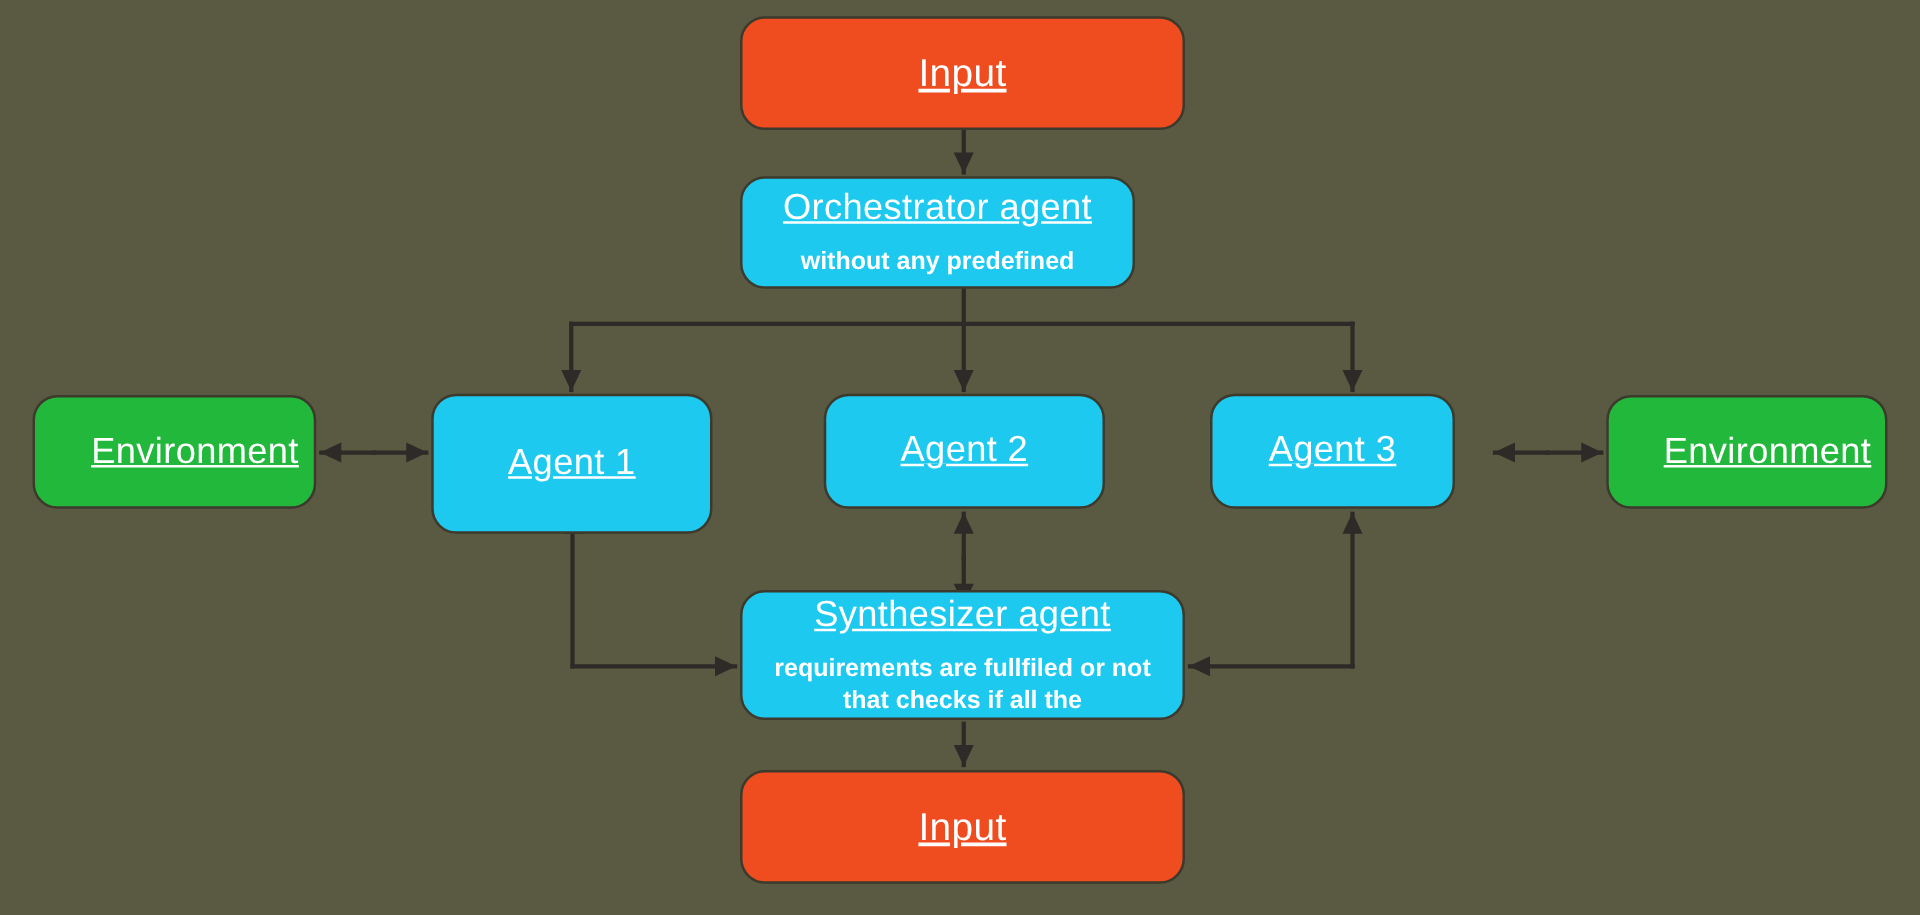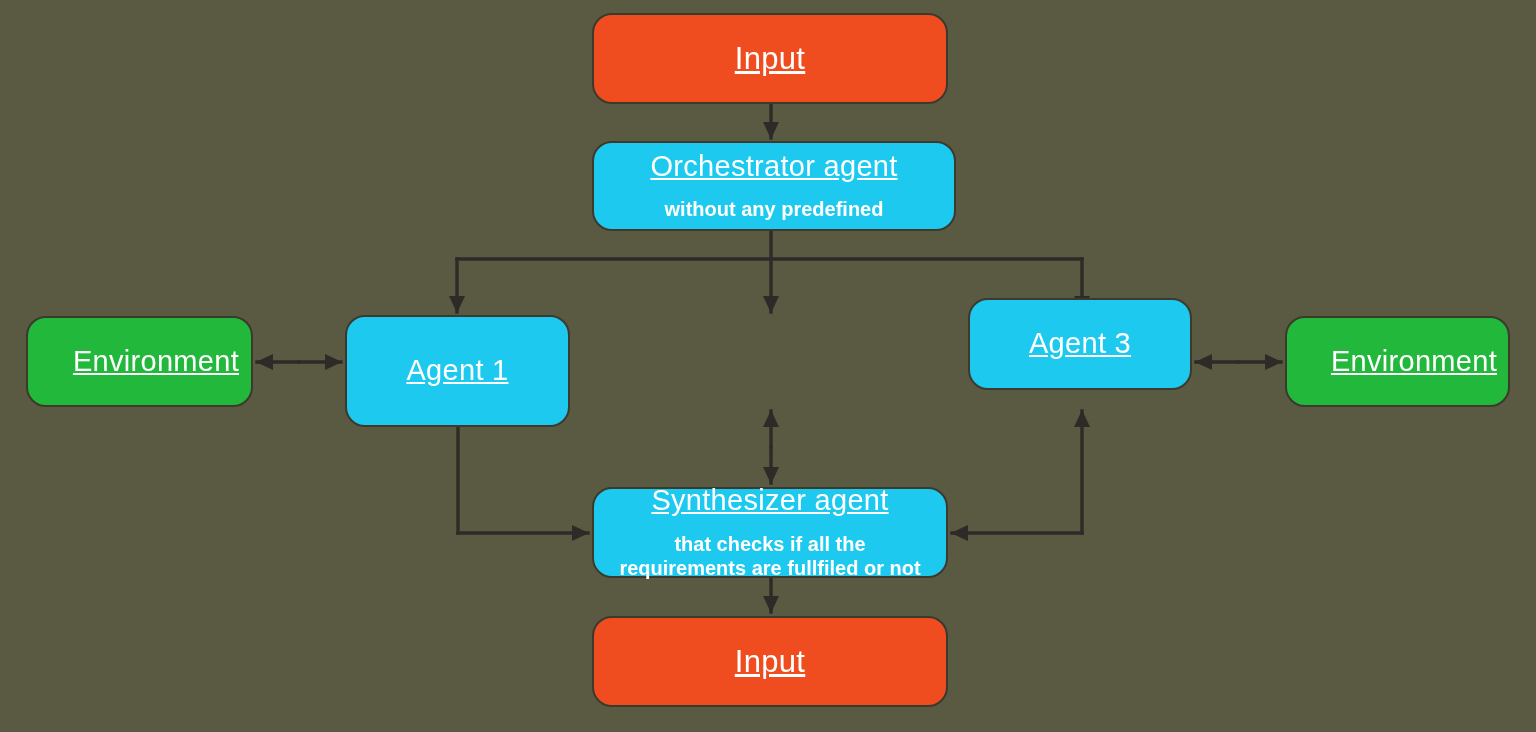"Orchestrator agent" div.node { width: 364px -> 316px }
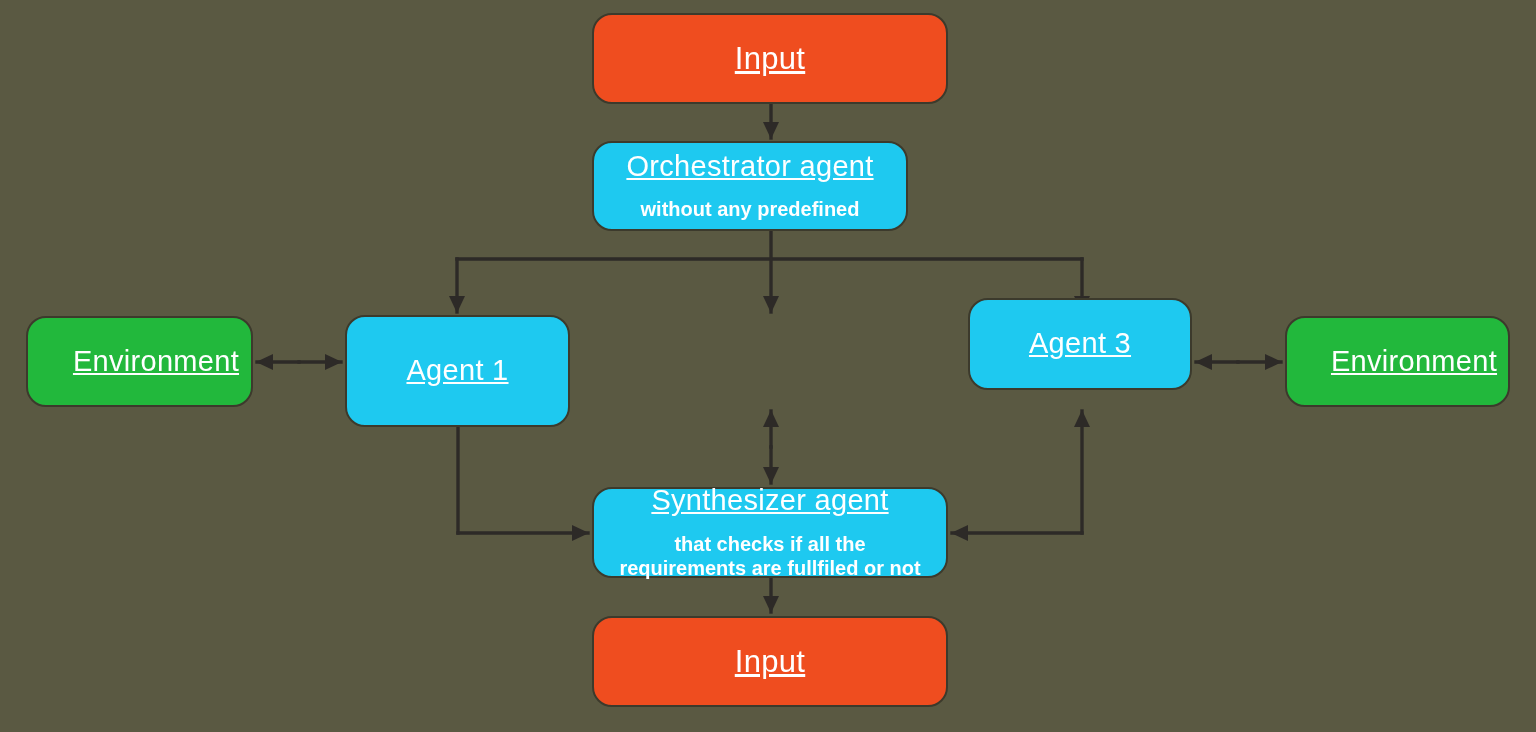"Agent 2" div.node { html: none -> <div> <div>Agent 2</div> </div> }
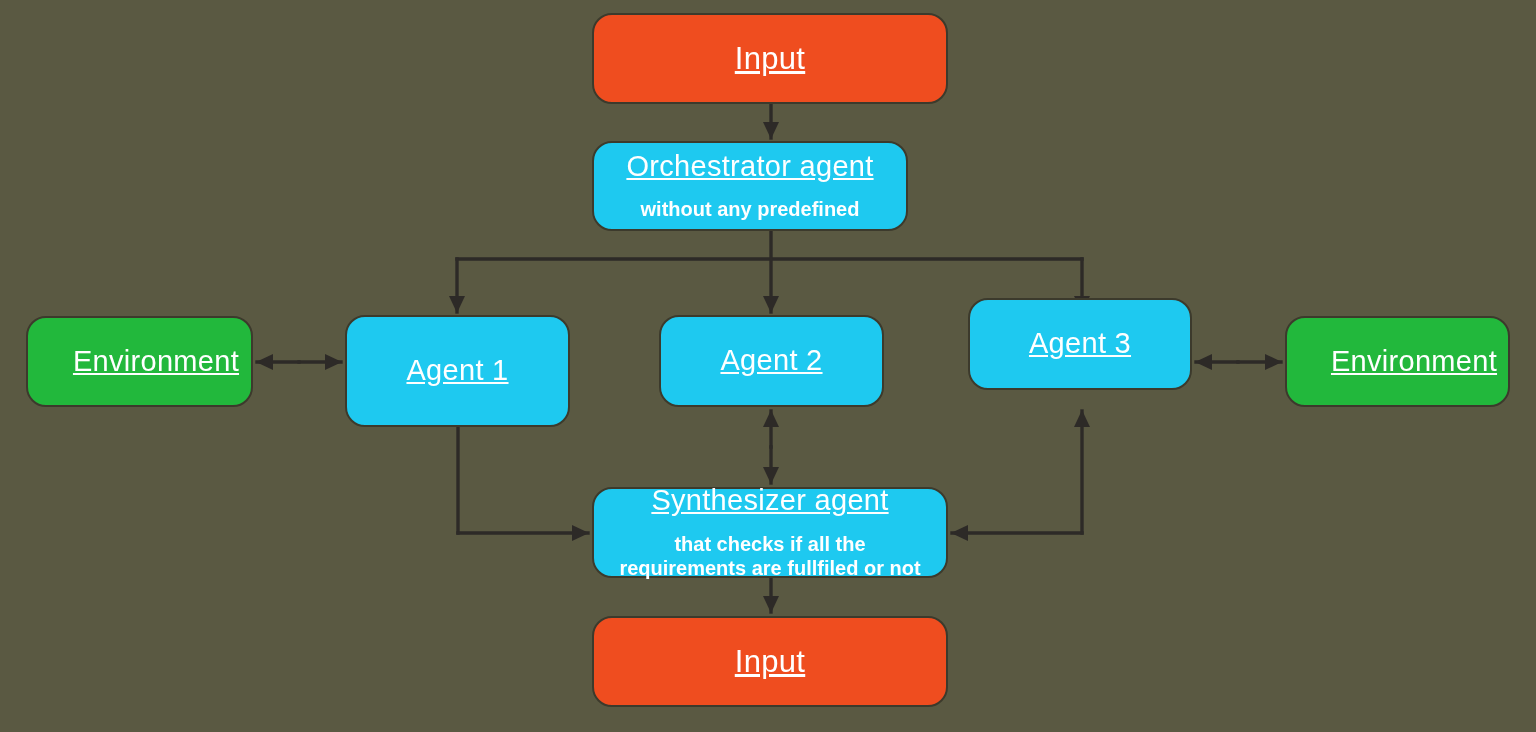"Agent 3" div.node { top: 298px -> 315px; width: 224px -> 196px }
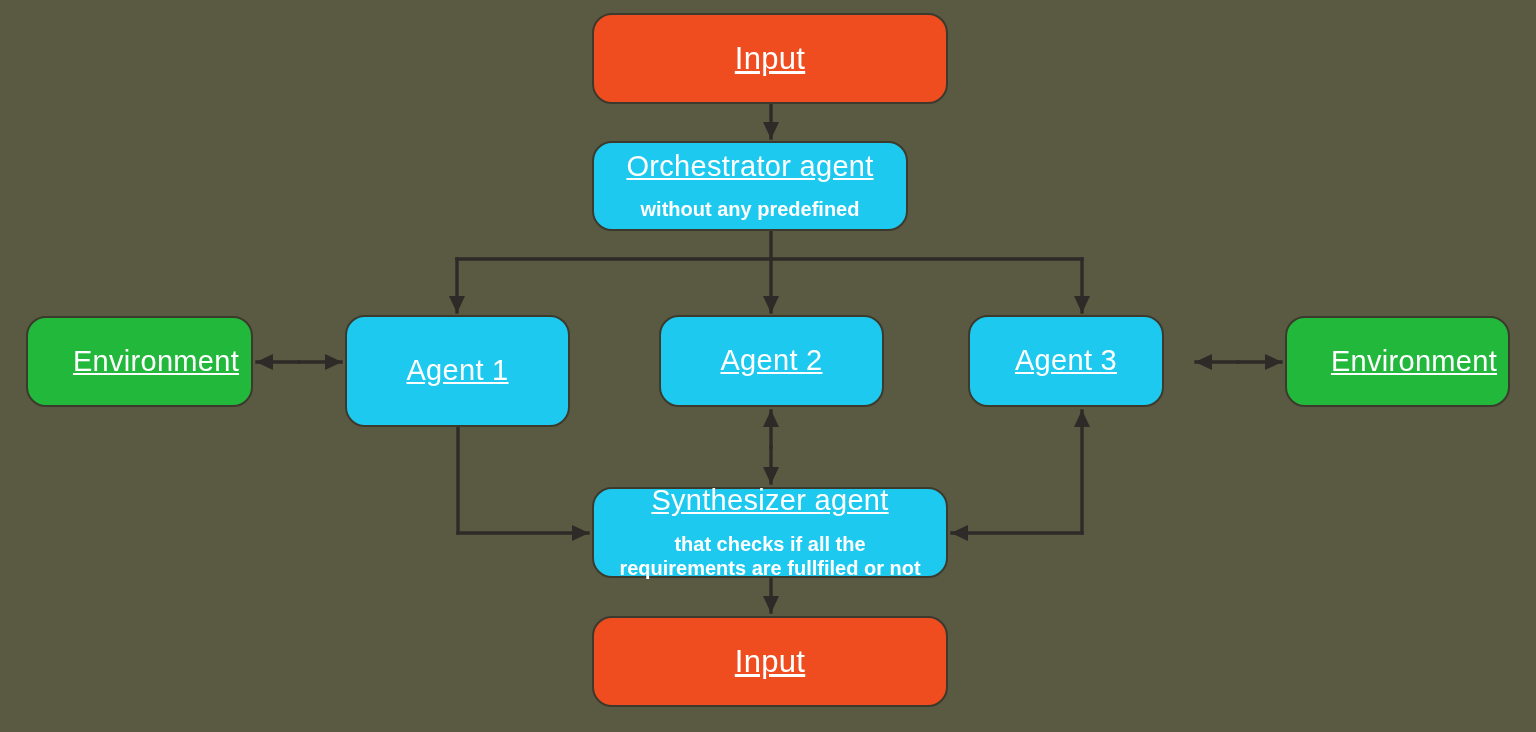"Synthesizer agent" div.node { height: 91px -> 104px; top: 487px -> 472px }
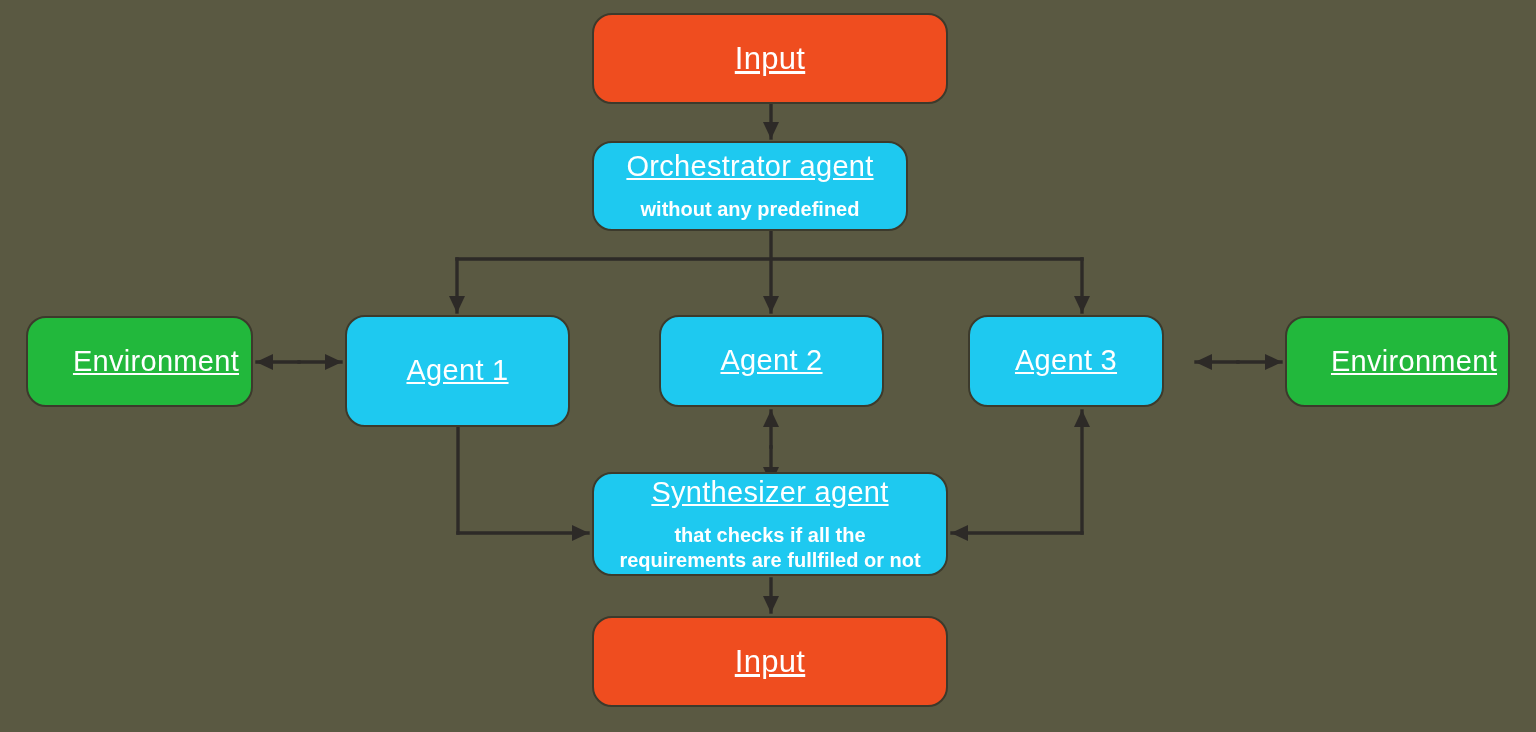"that checks if all the" div { order: before "requirements are fullfiled or not" -> after "requirements are fullfiled or not" }
